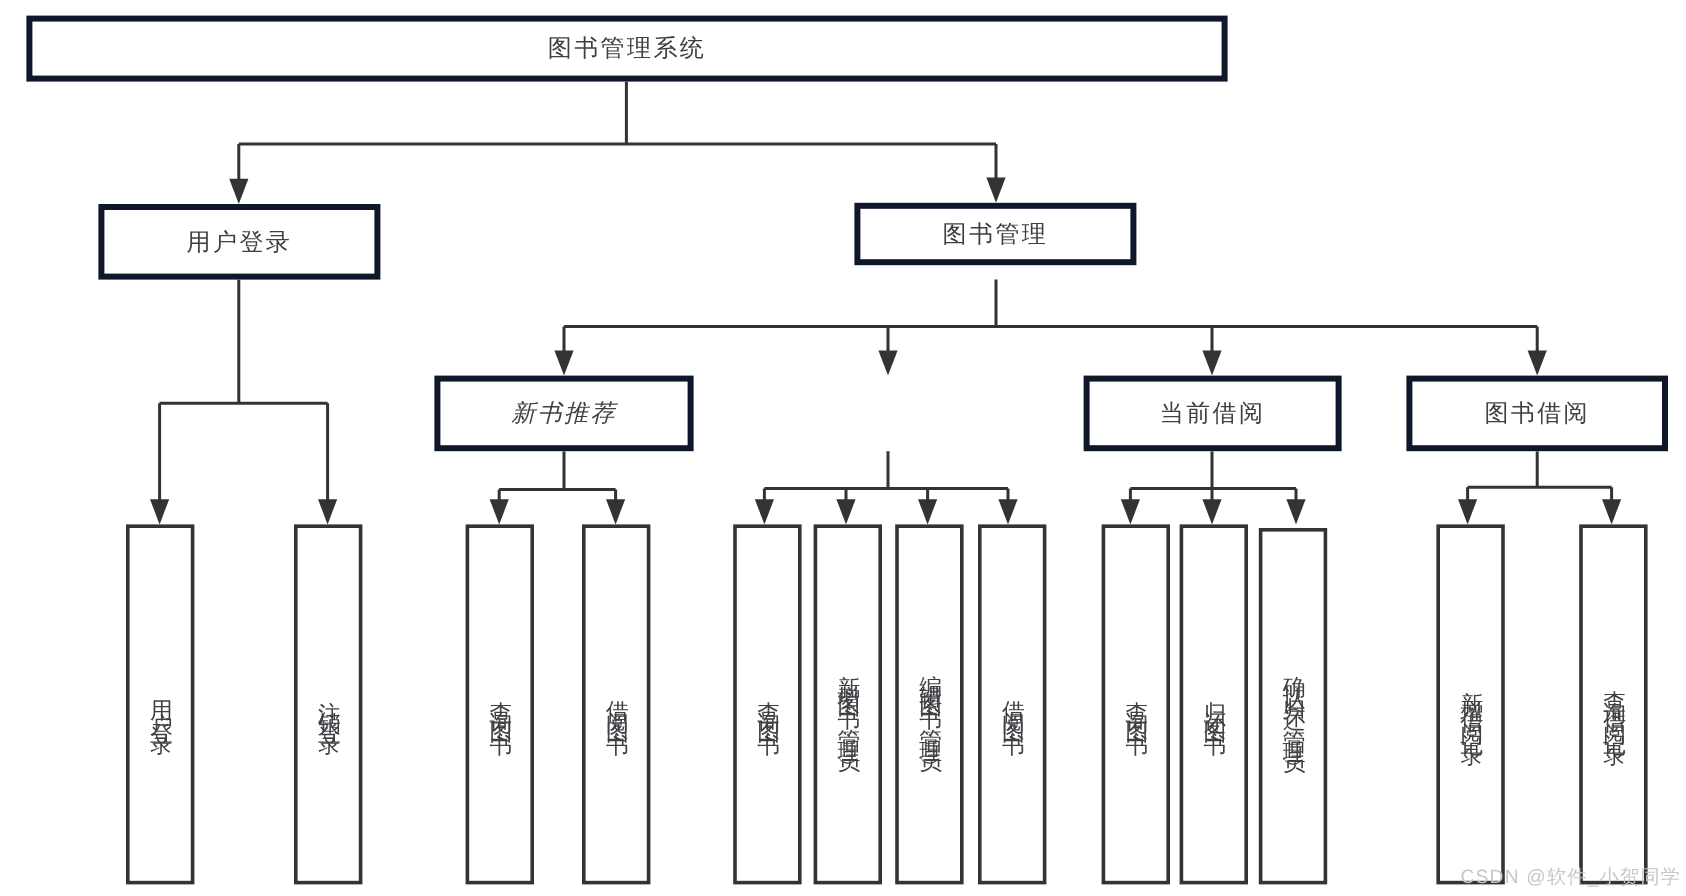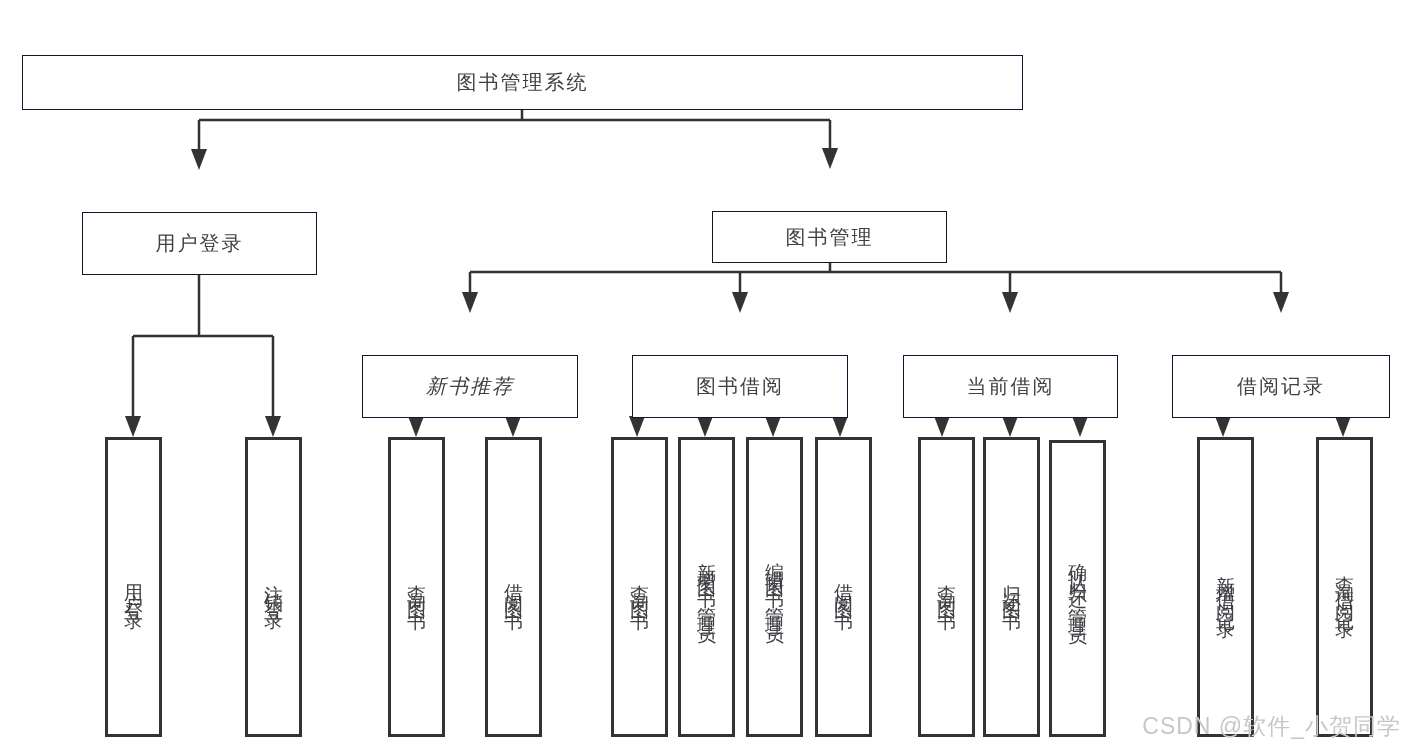"图书管理系统" .node { border: 1px solid #0f172a -> 5px solid #0f172a; margin-top: 42px -> none }
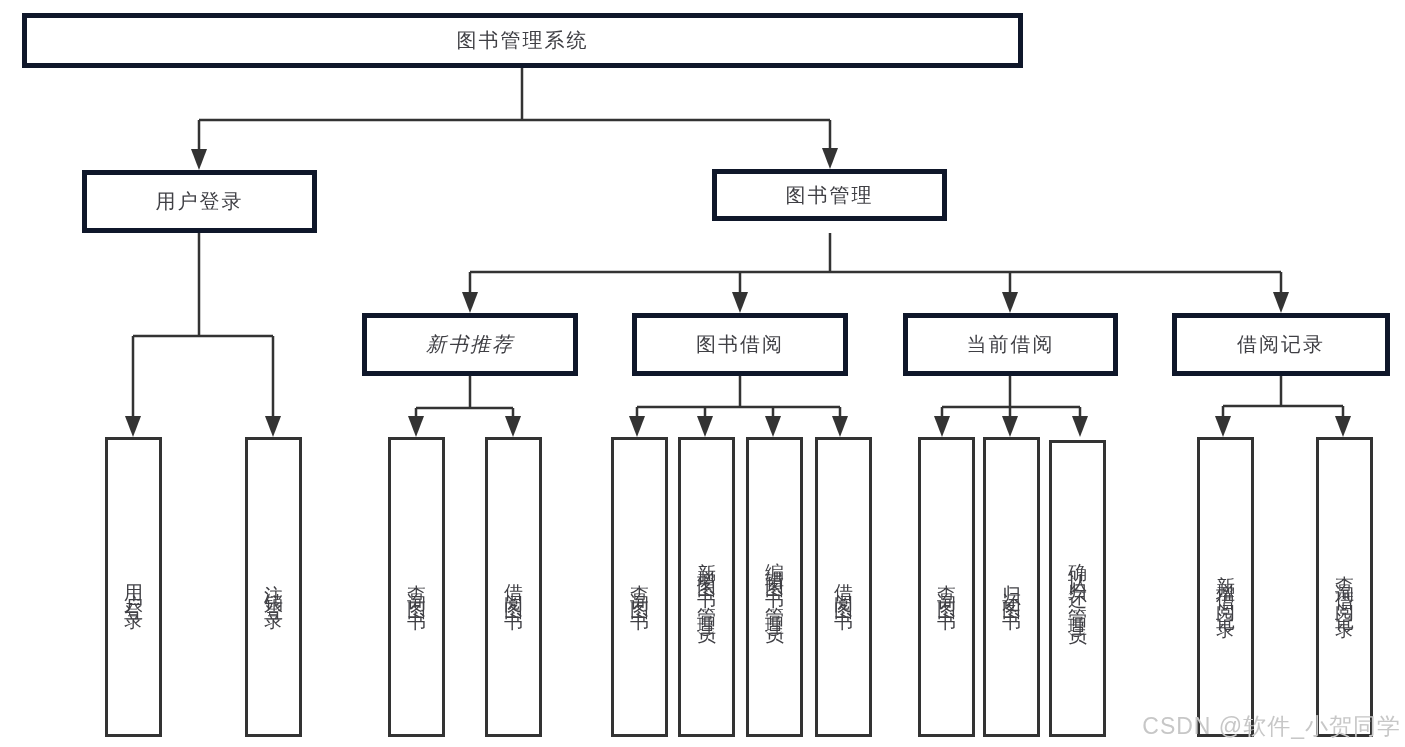"图书借阅" div.node { html: <div>图书借阅</div> -> none }
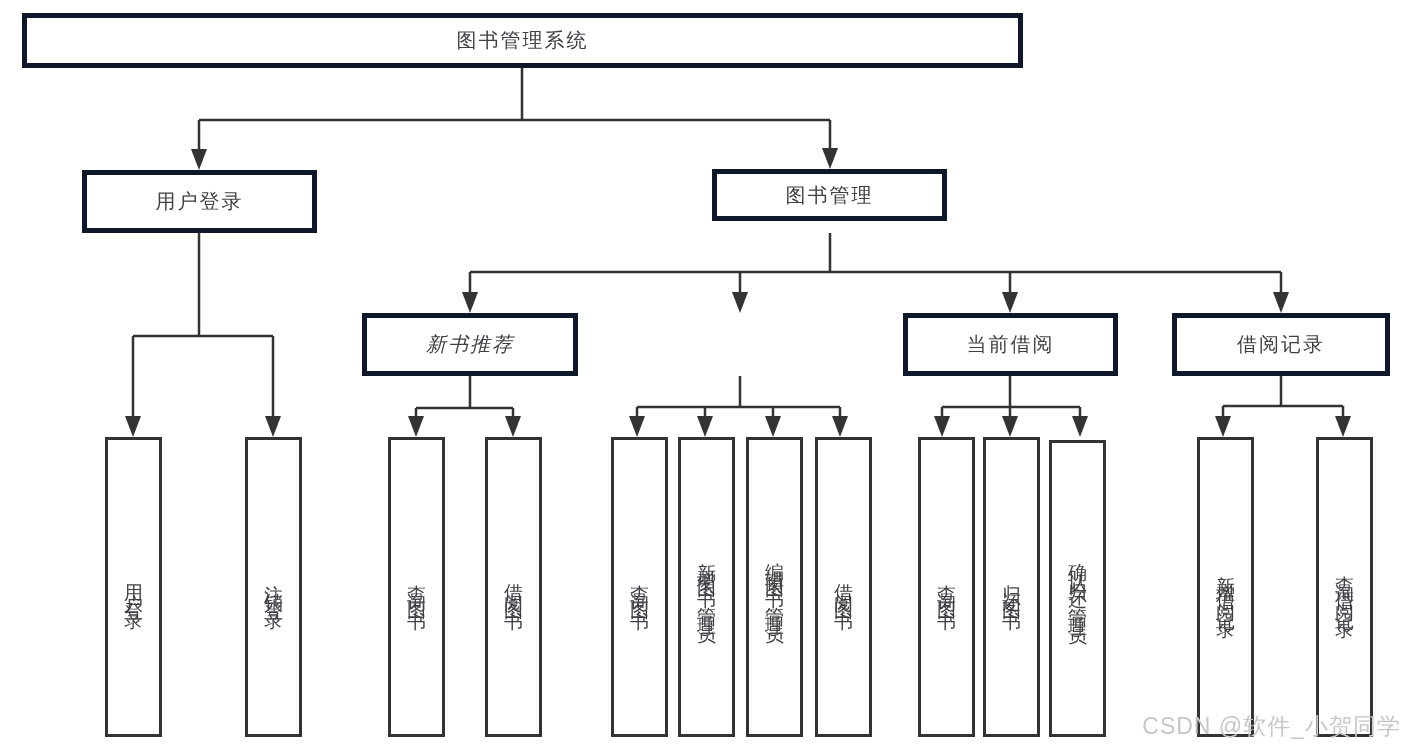"借阅记录" div.node { text: 借阅记录 -> 图书借阅 }
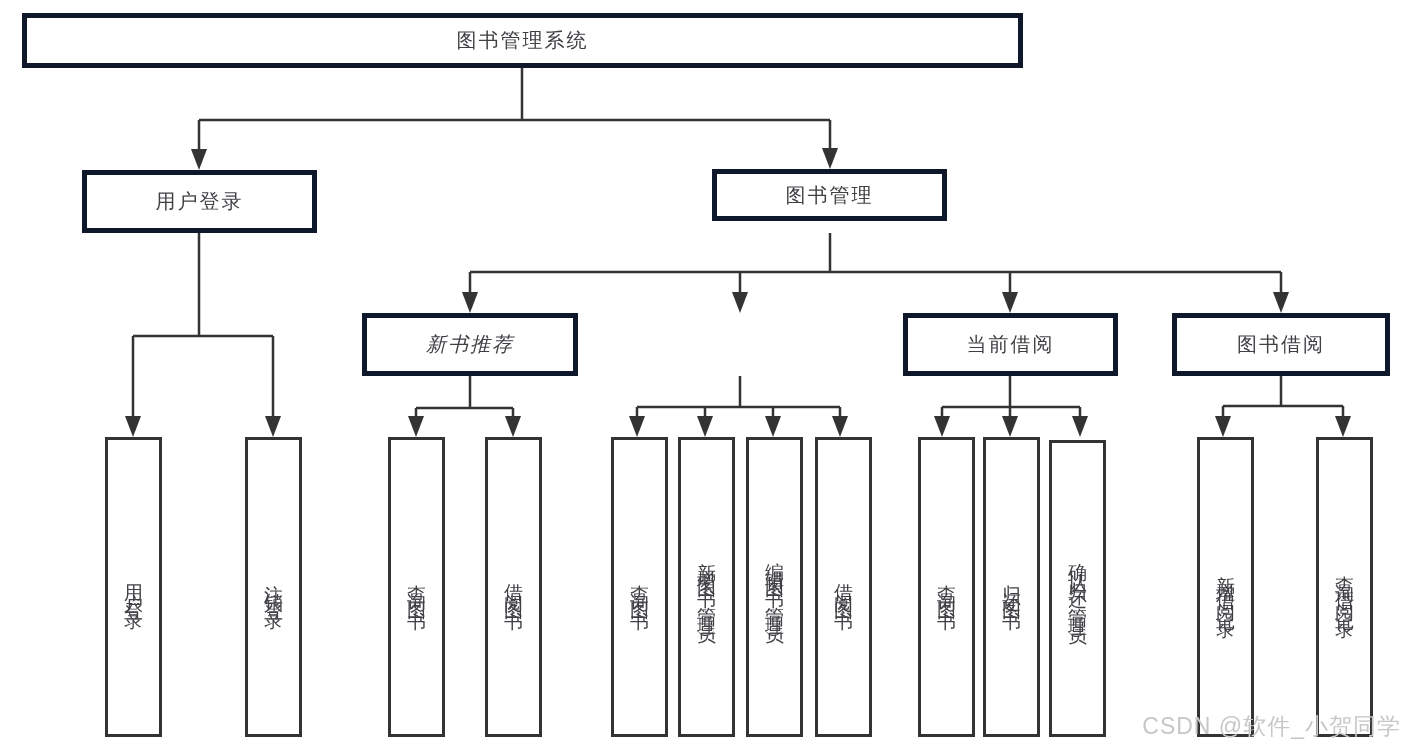"CSDN @软件_小贺同学" #watermark { font-size: 23px -> 16px }
